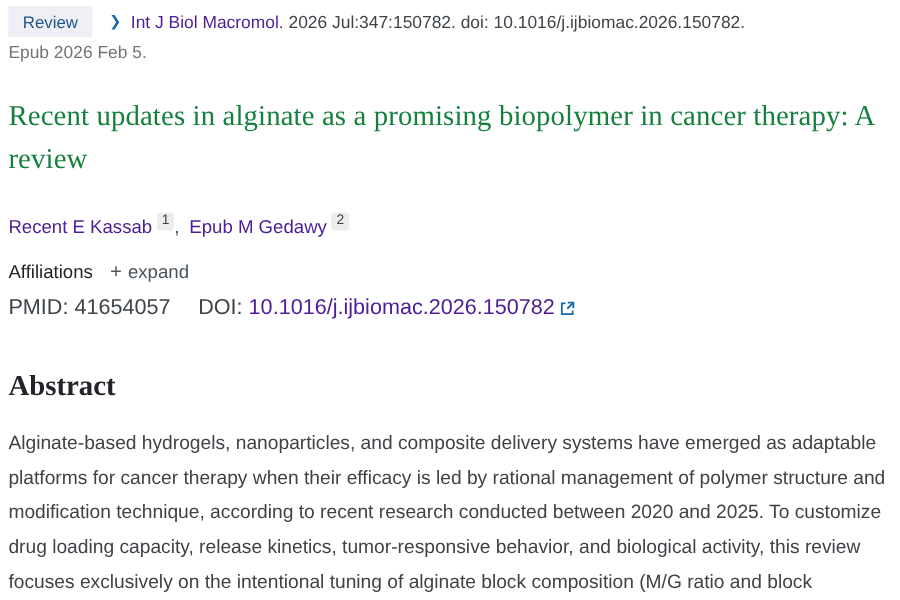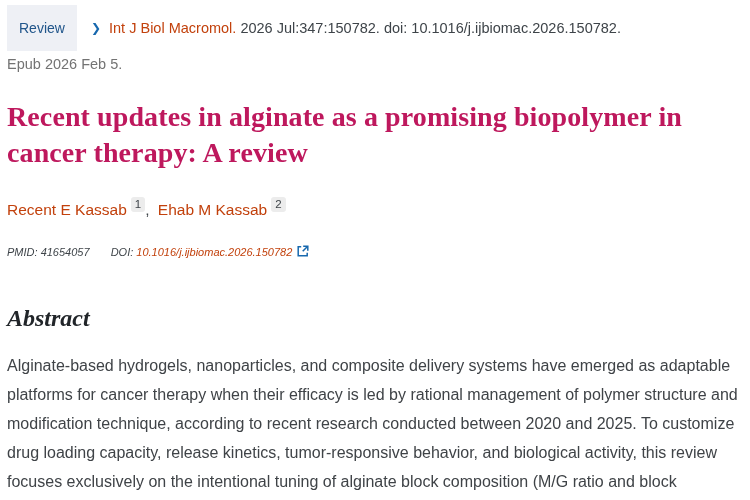"Review" .type-badge { padding: 11px 12px -> 1px 12px }
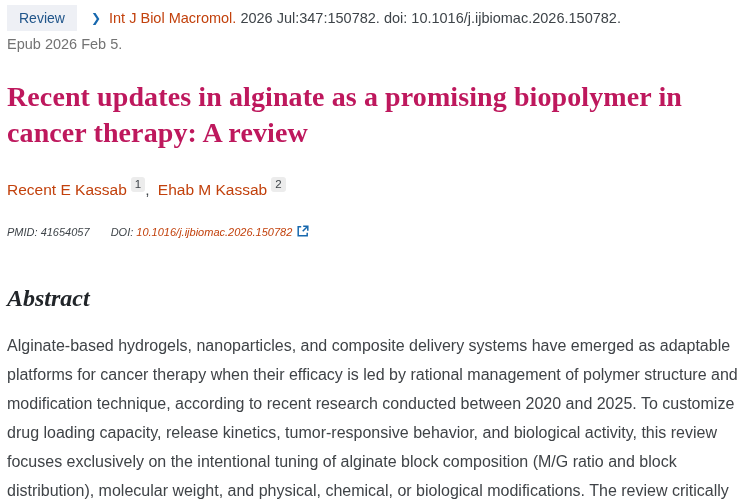"Int J Biol Macromol." a.link, .link { color: #c2410c -> #4c1d95 }
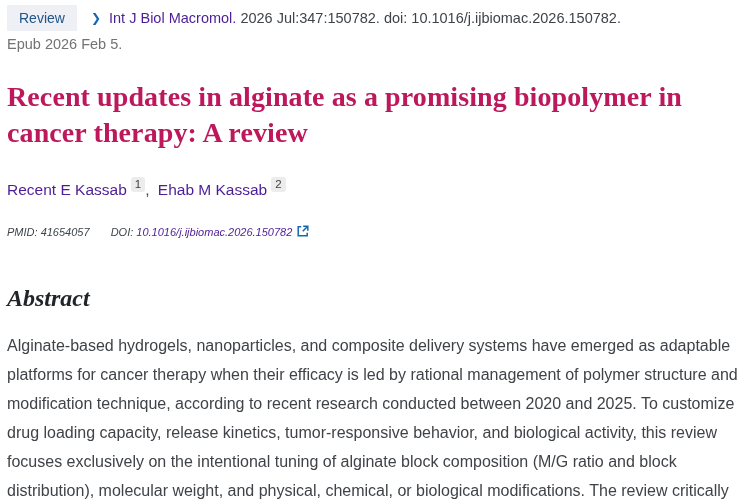"Recent updates in alginate as" h1.title { color: #be185d -> #15803d; font-size: 28px -> 24px; font-weight: 700 -> 400 }
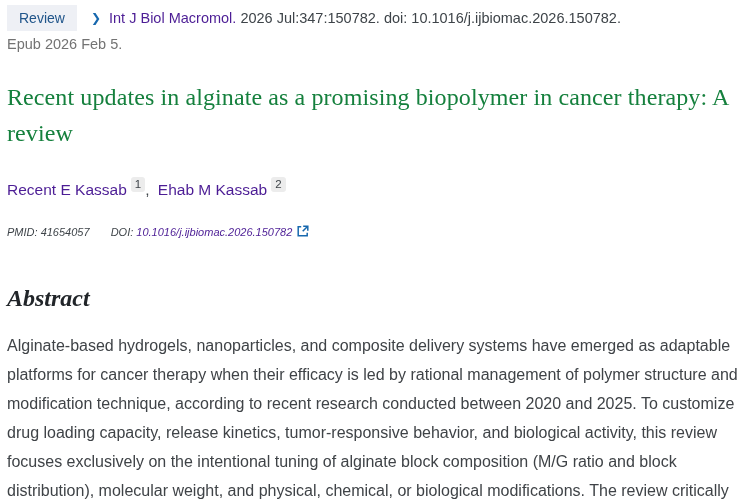"Ehab M Kassab" span.link { text: Ehab M Kassab -> Epub M Gedawy }
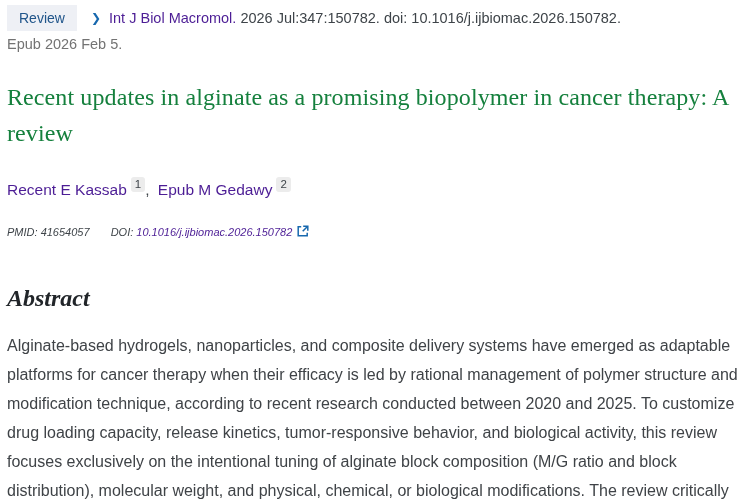"Affiliations + expand" div.affiliations { html: none -> <div> <span>Affiliations</span> <span><span>+</span><span>expand</span></span> </div> }
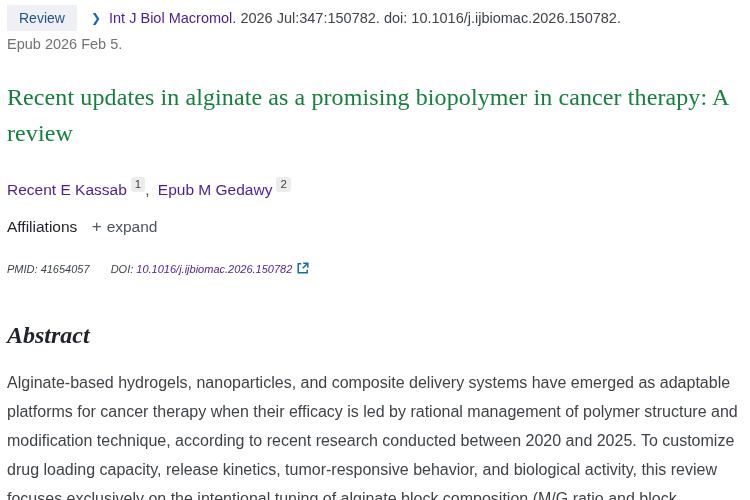"PMID: 41654057 DOI:" .identifiers { font-size: 11px -> 18px; font-style: italic -> none; margin-top: 20px -> 6px }
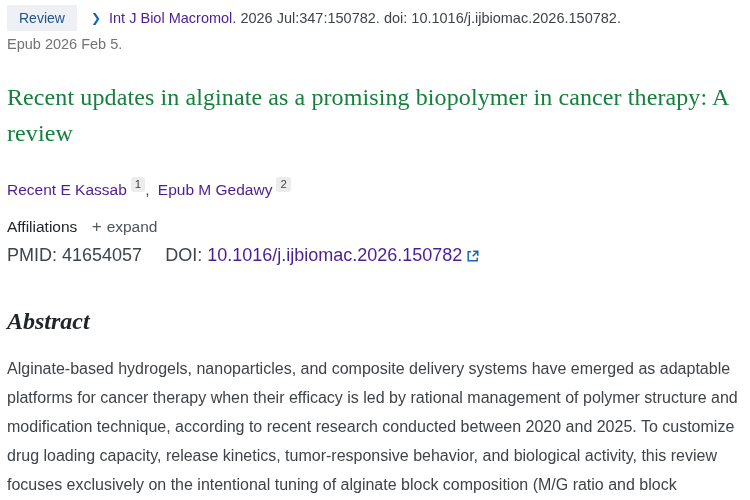"Abstract" h2.abstract-heading { font-style: italic -> none }
